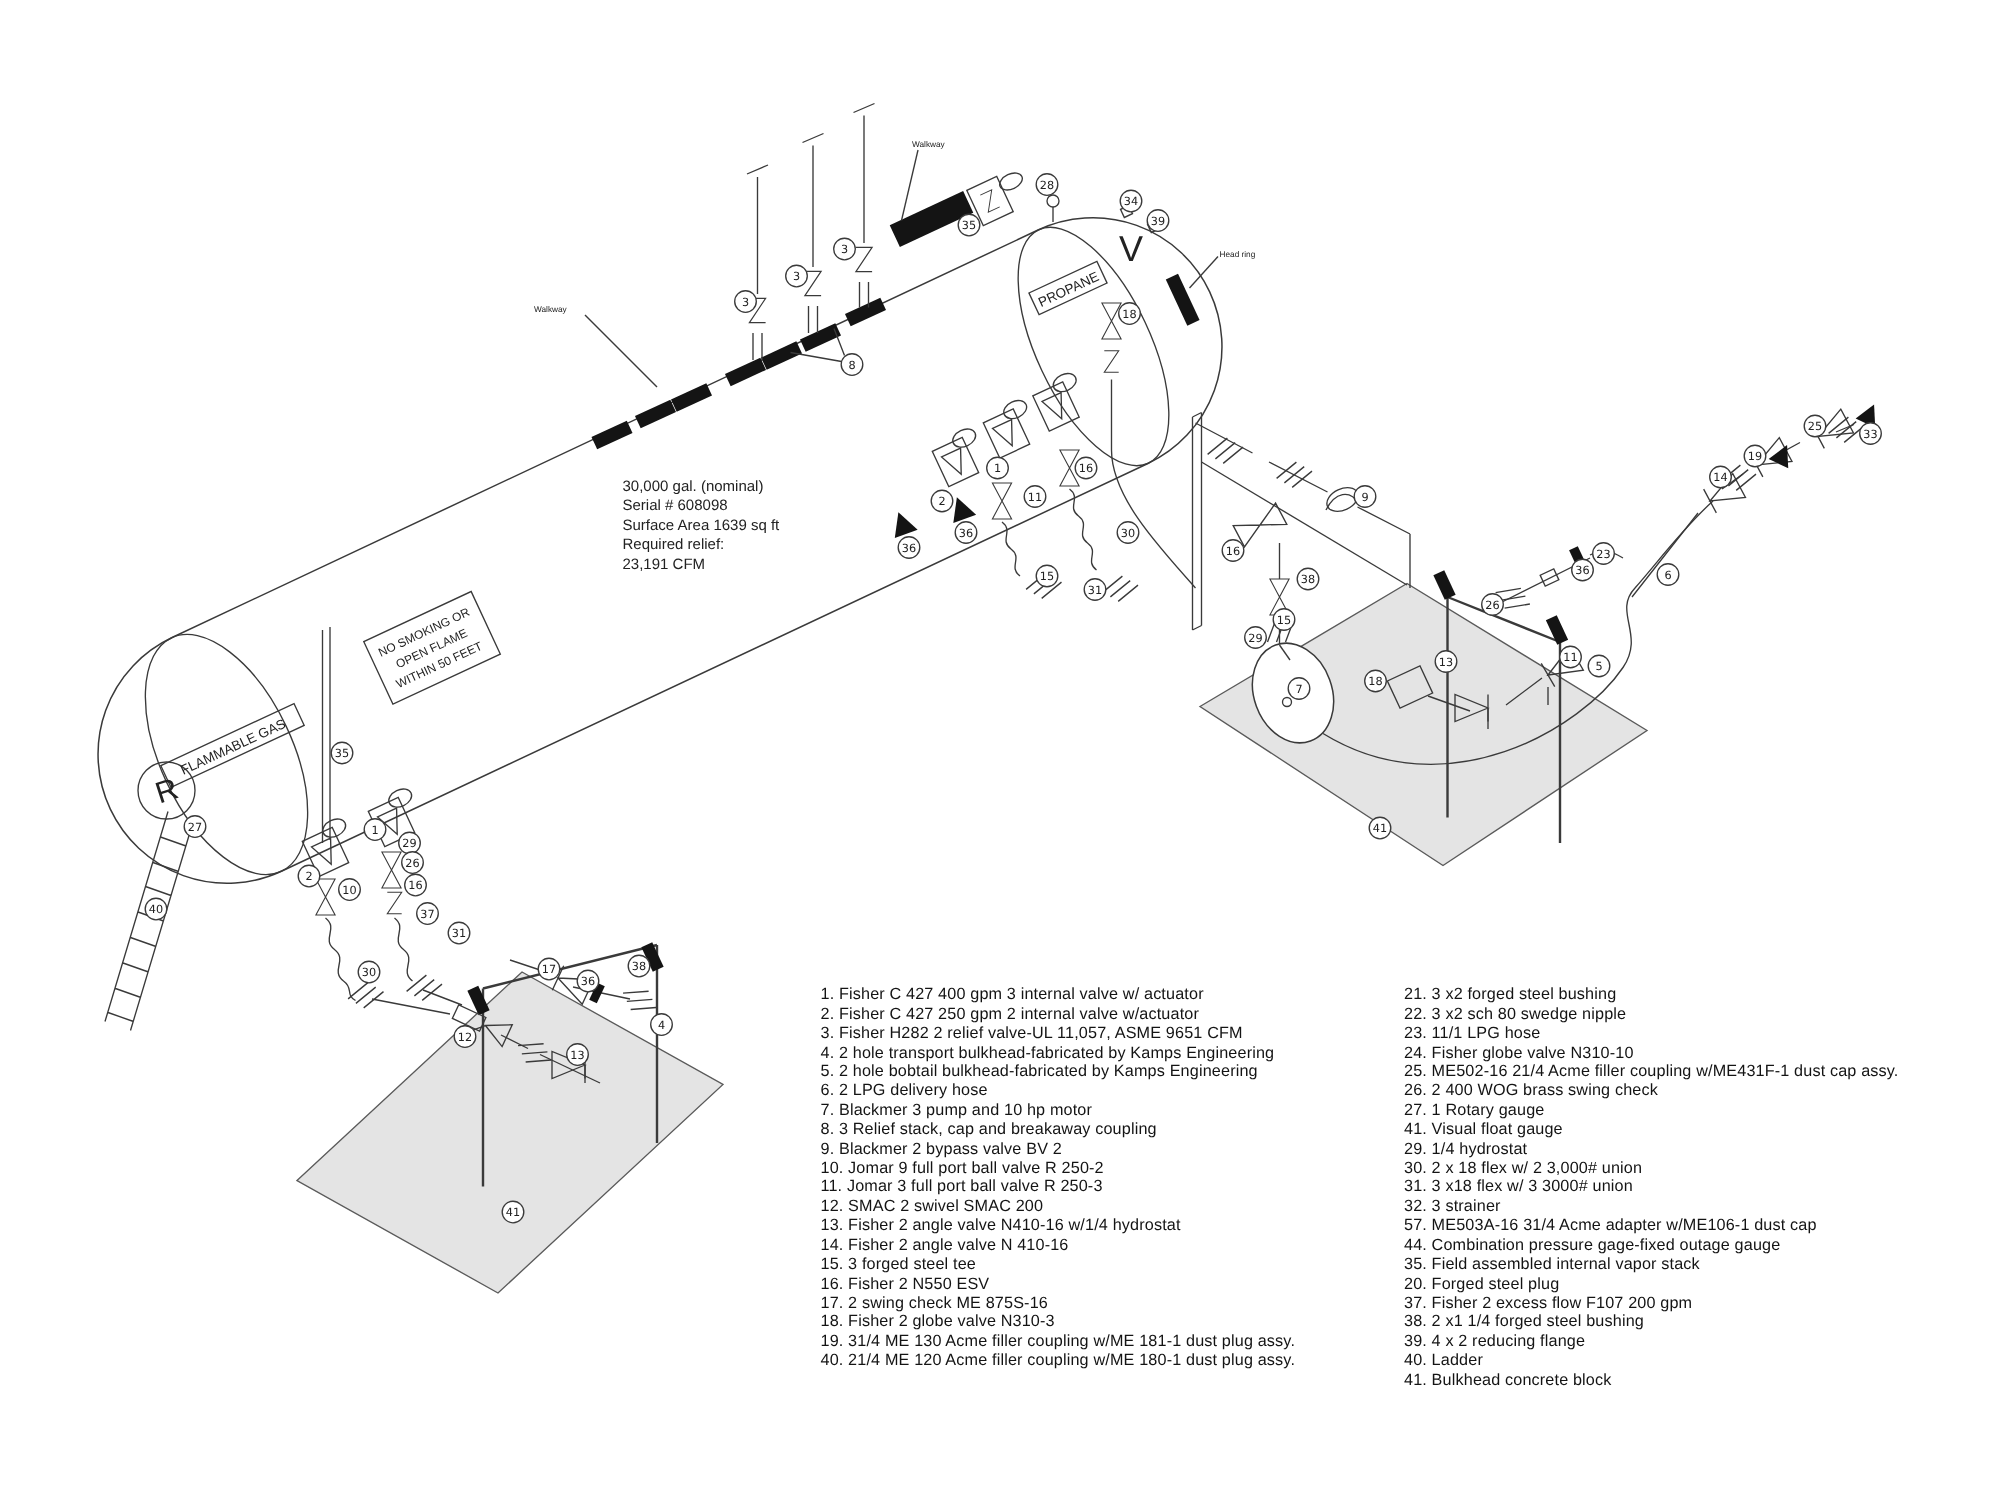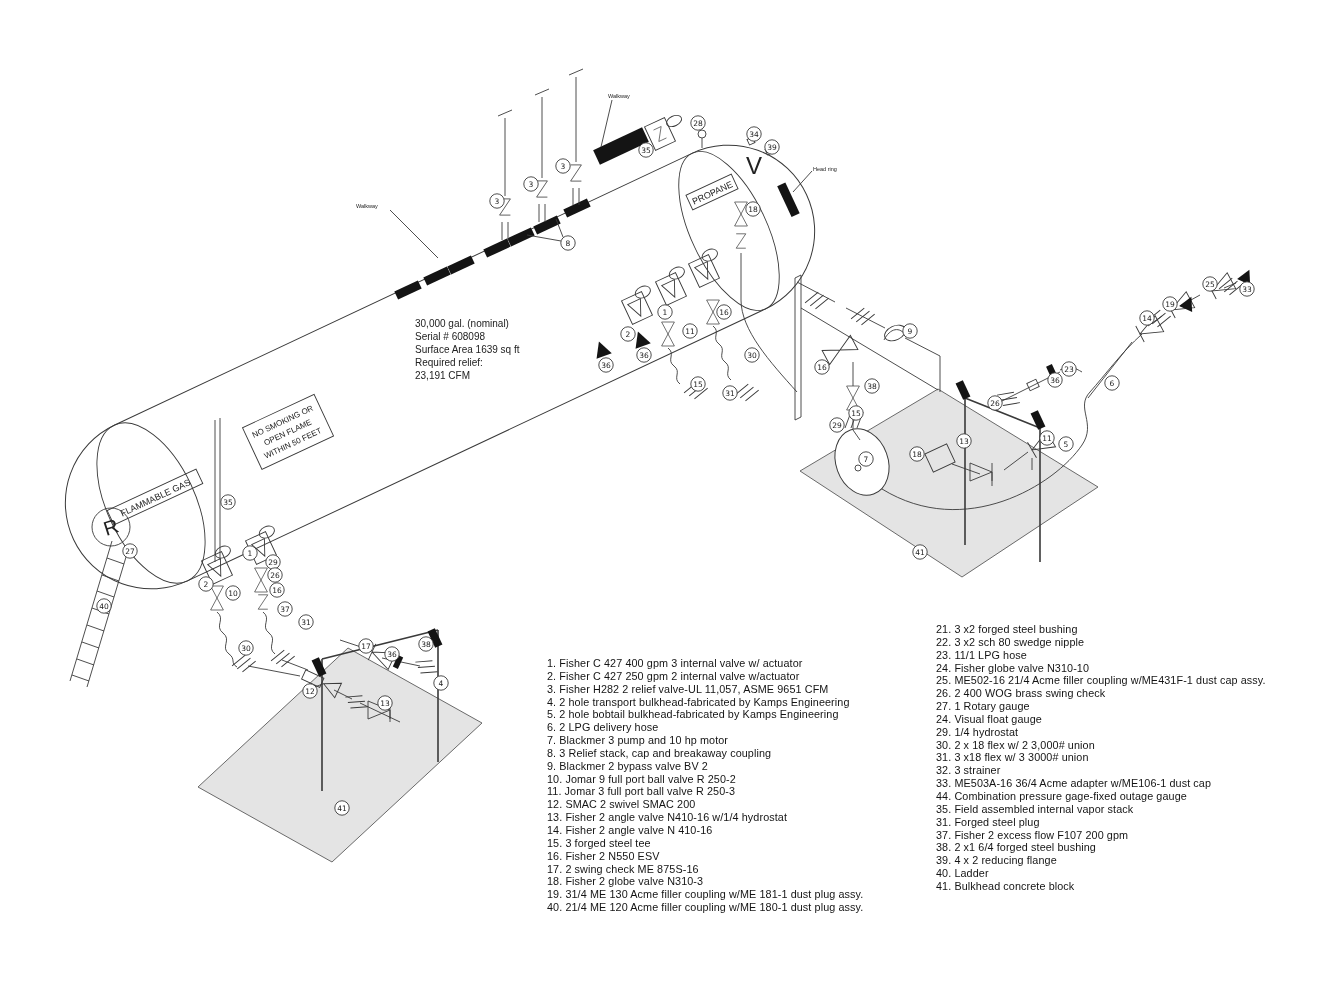"21. 3 x2 forged steel" .legend-right { top: 623px -> 657px }
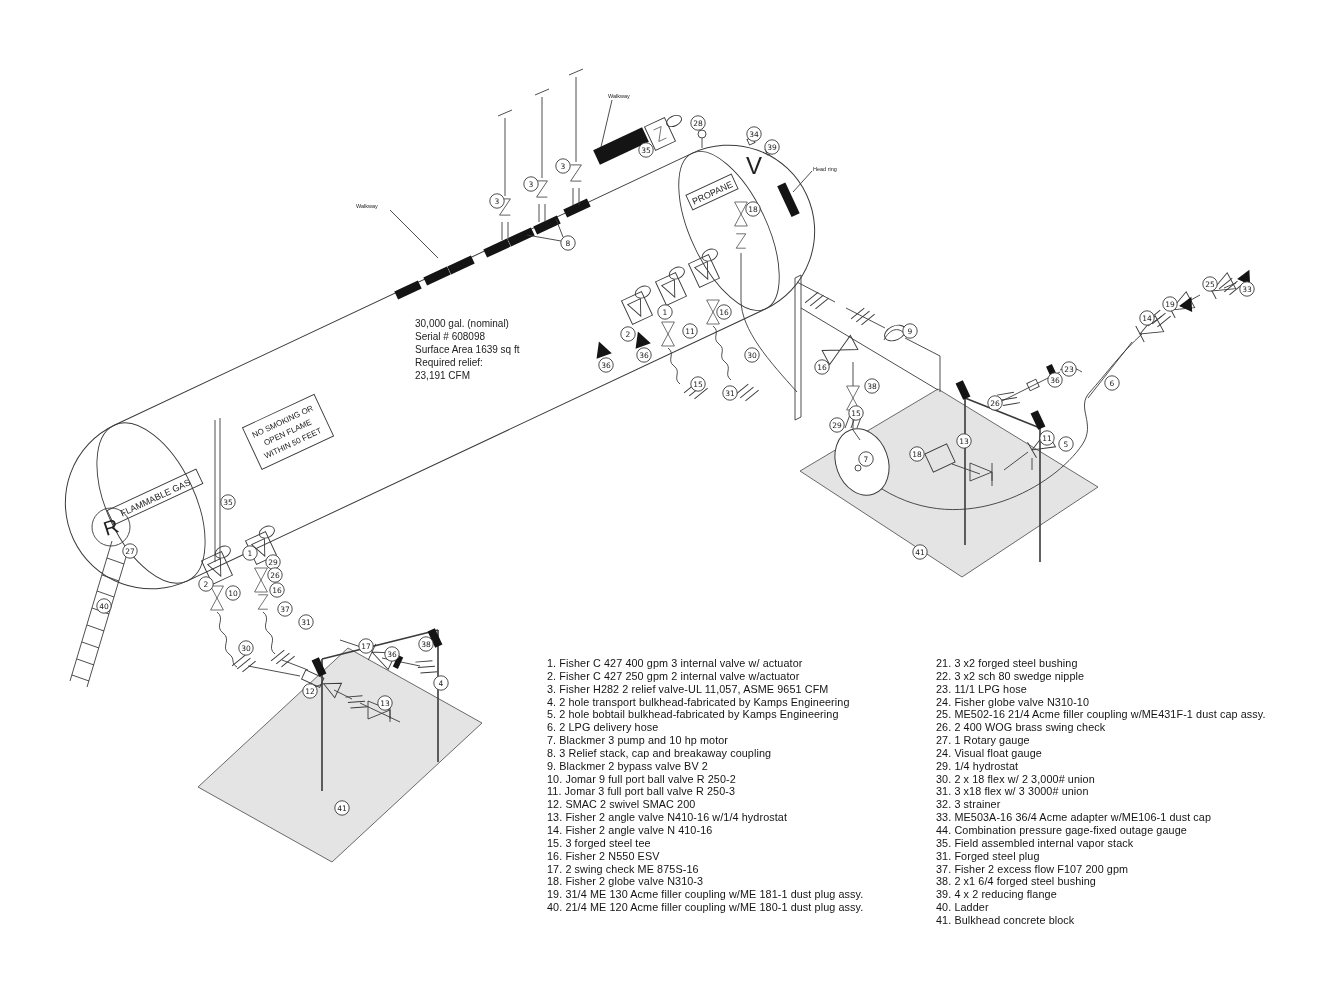"24. Visual float gauge" div.legend-item { text: 24 -> 41 }
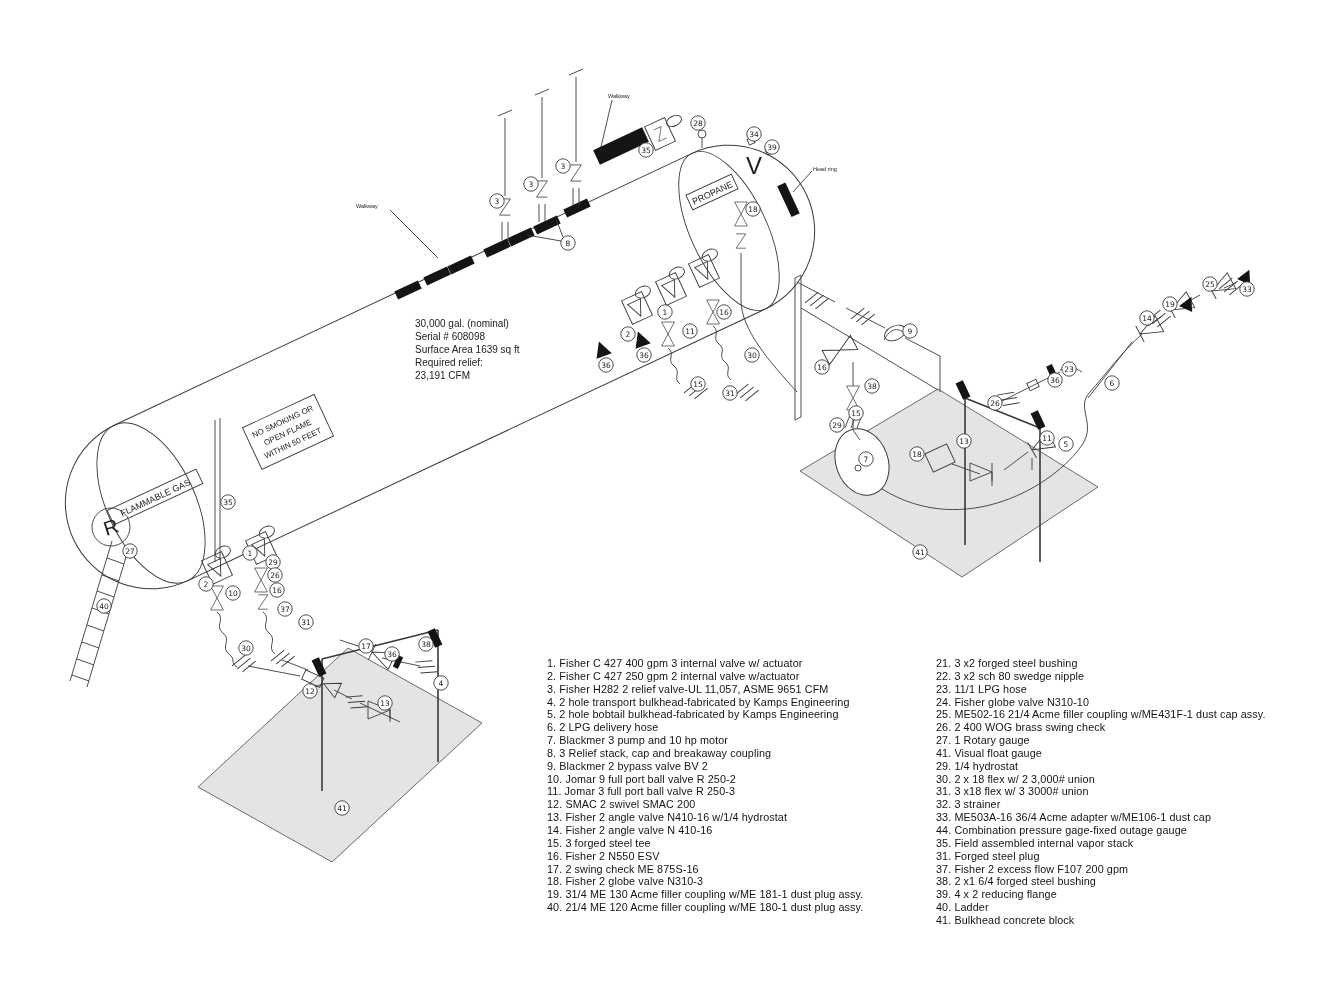"33. ME503A-16 36/4 Acme adapter" div.legend-item { text: 33. ME503A-16 36/4 -> 57. ME503A-16 31/4 }
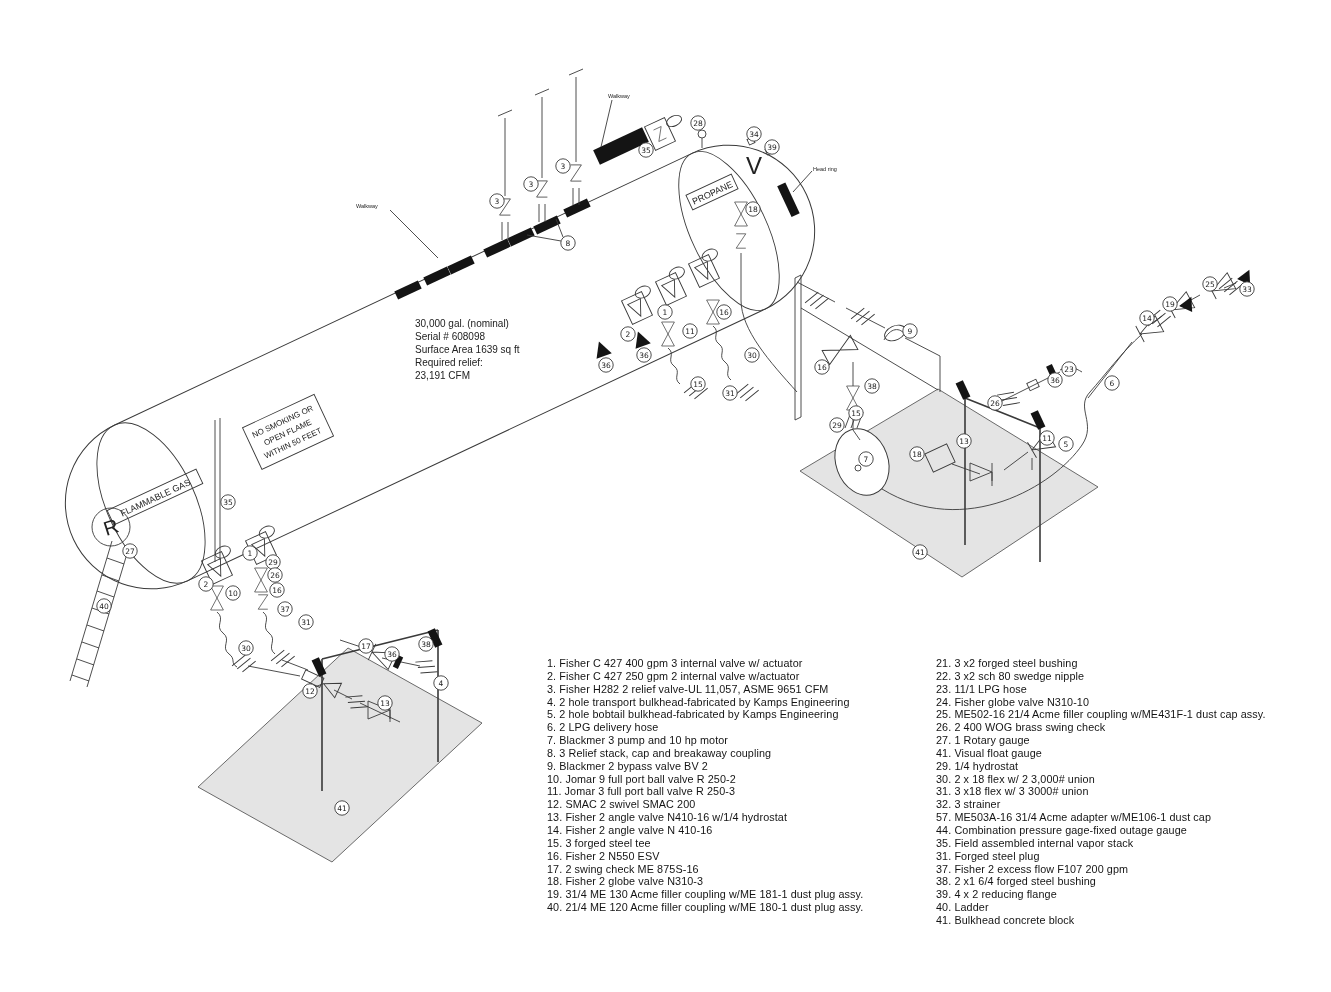"31. Forged steel plug" div.legend-item { text: 31 -> 20 }
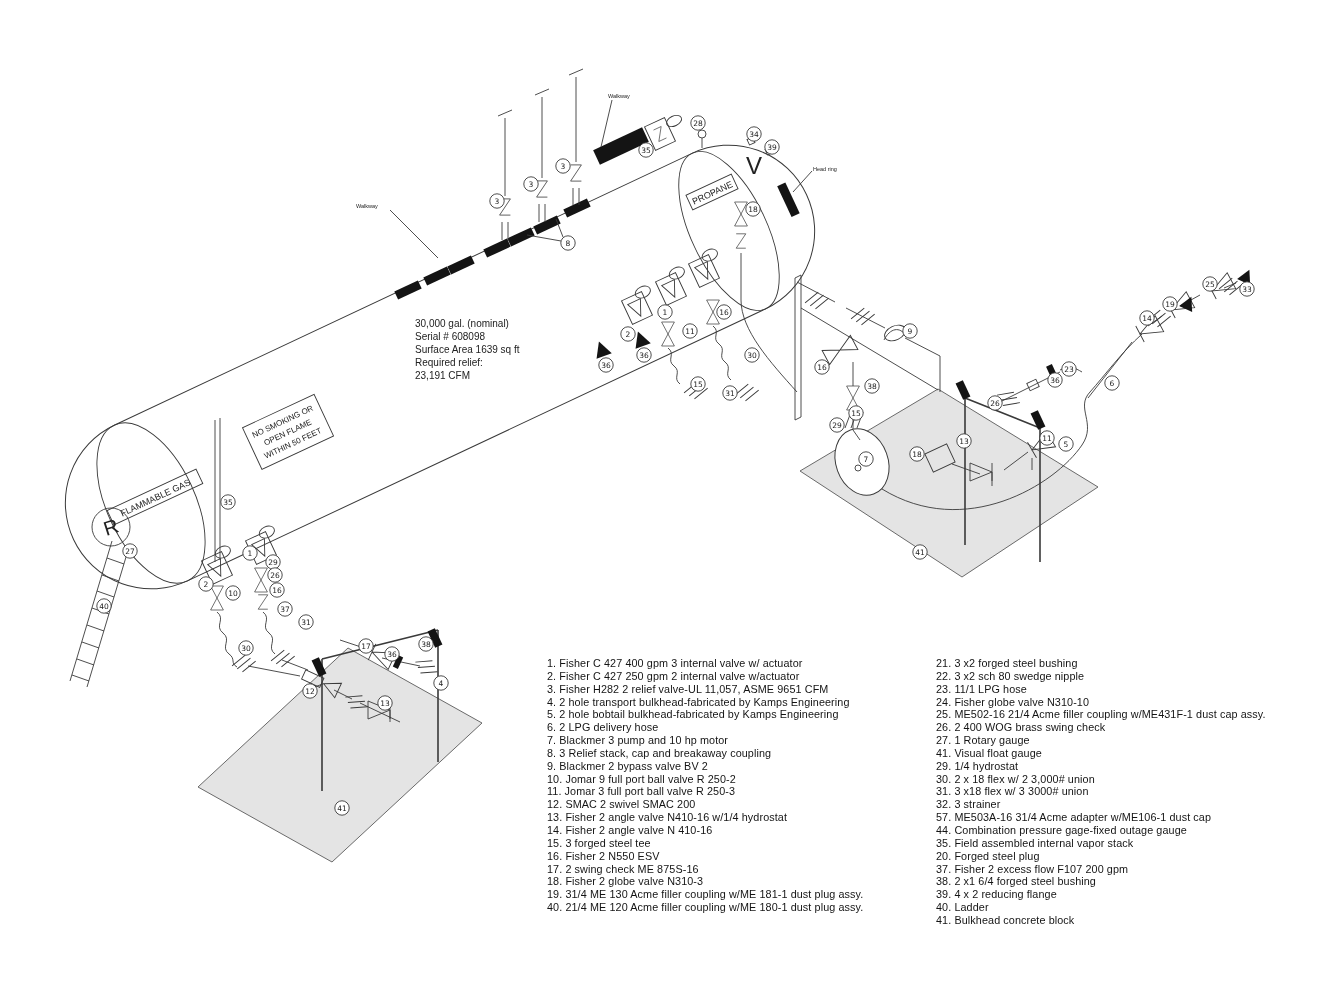"38. 2 x1 6/4 forged" div.legend-item { text: 6/4 -> 1/4 }
